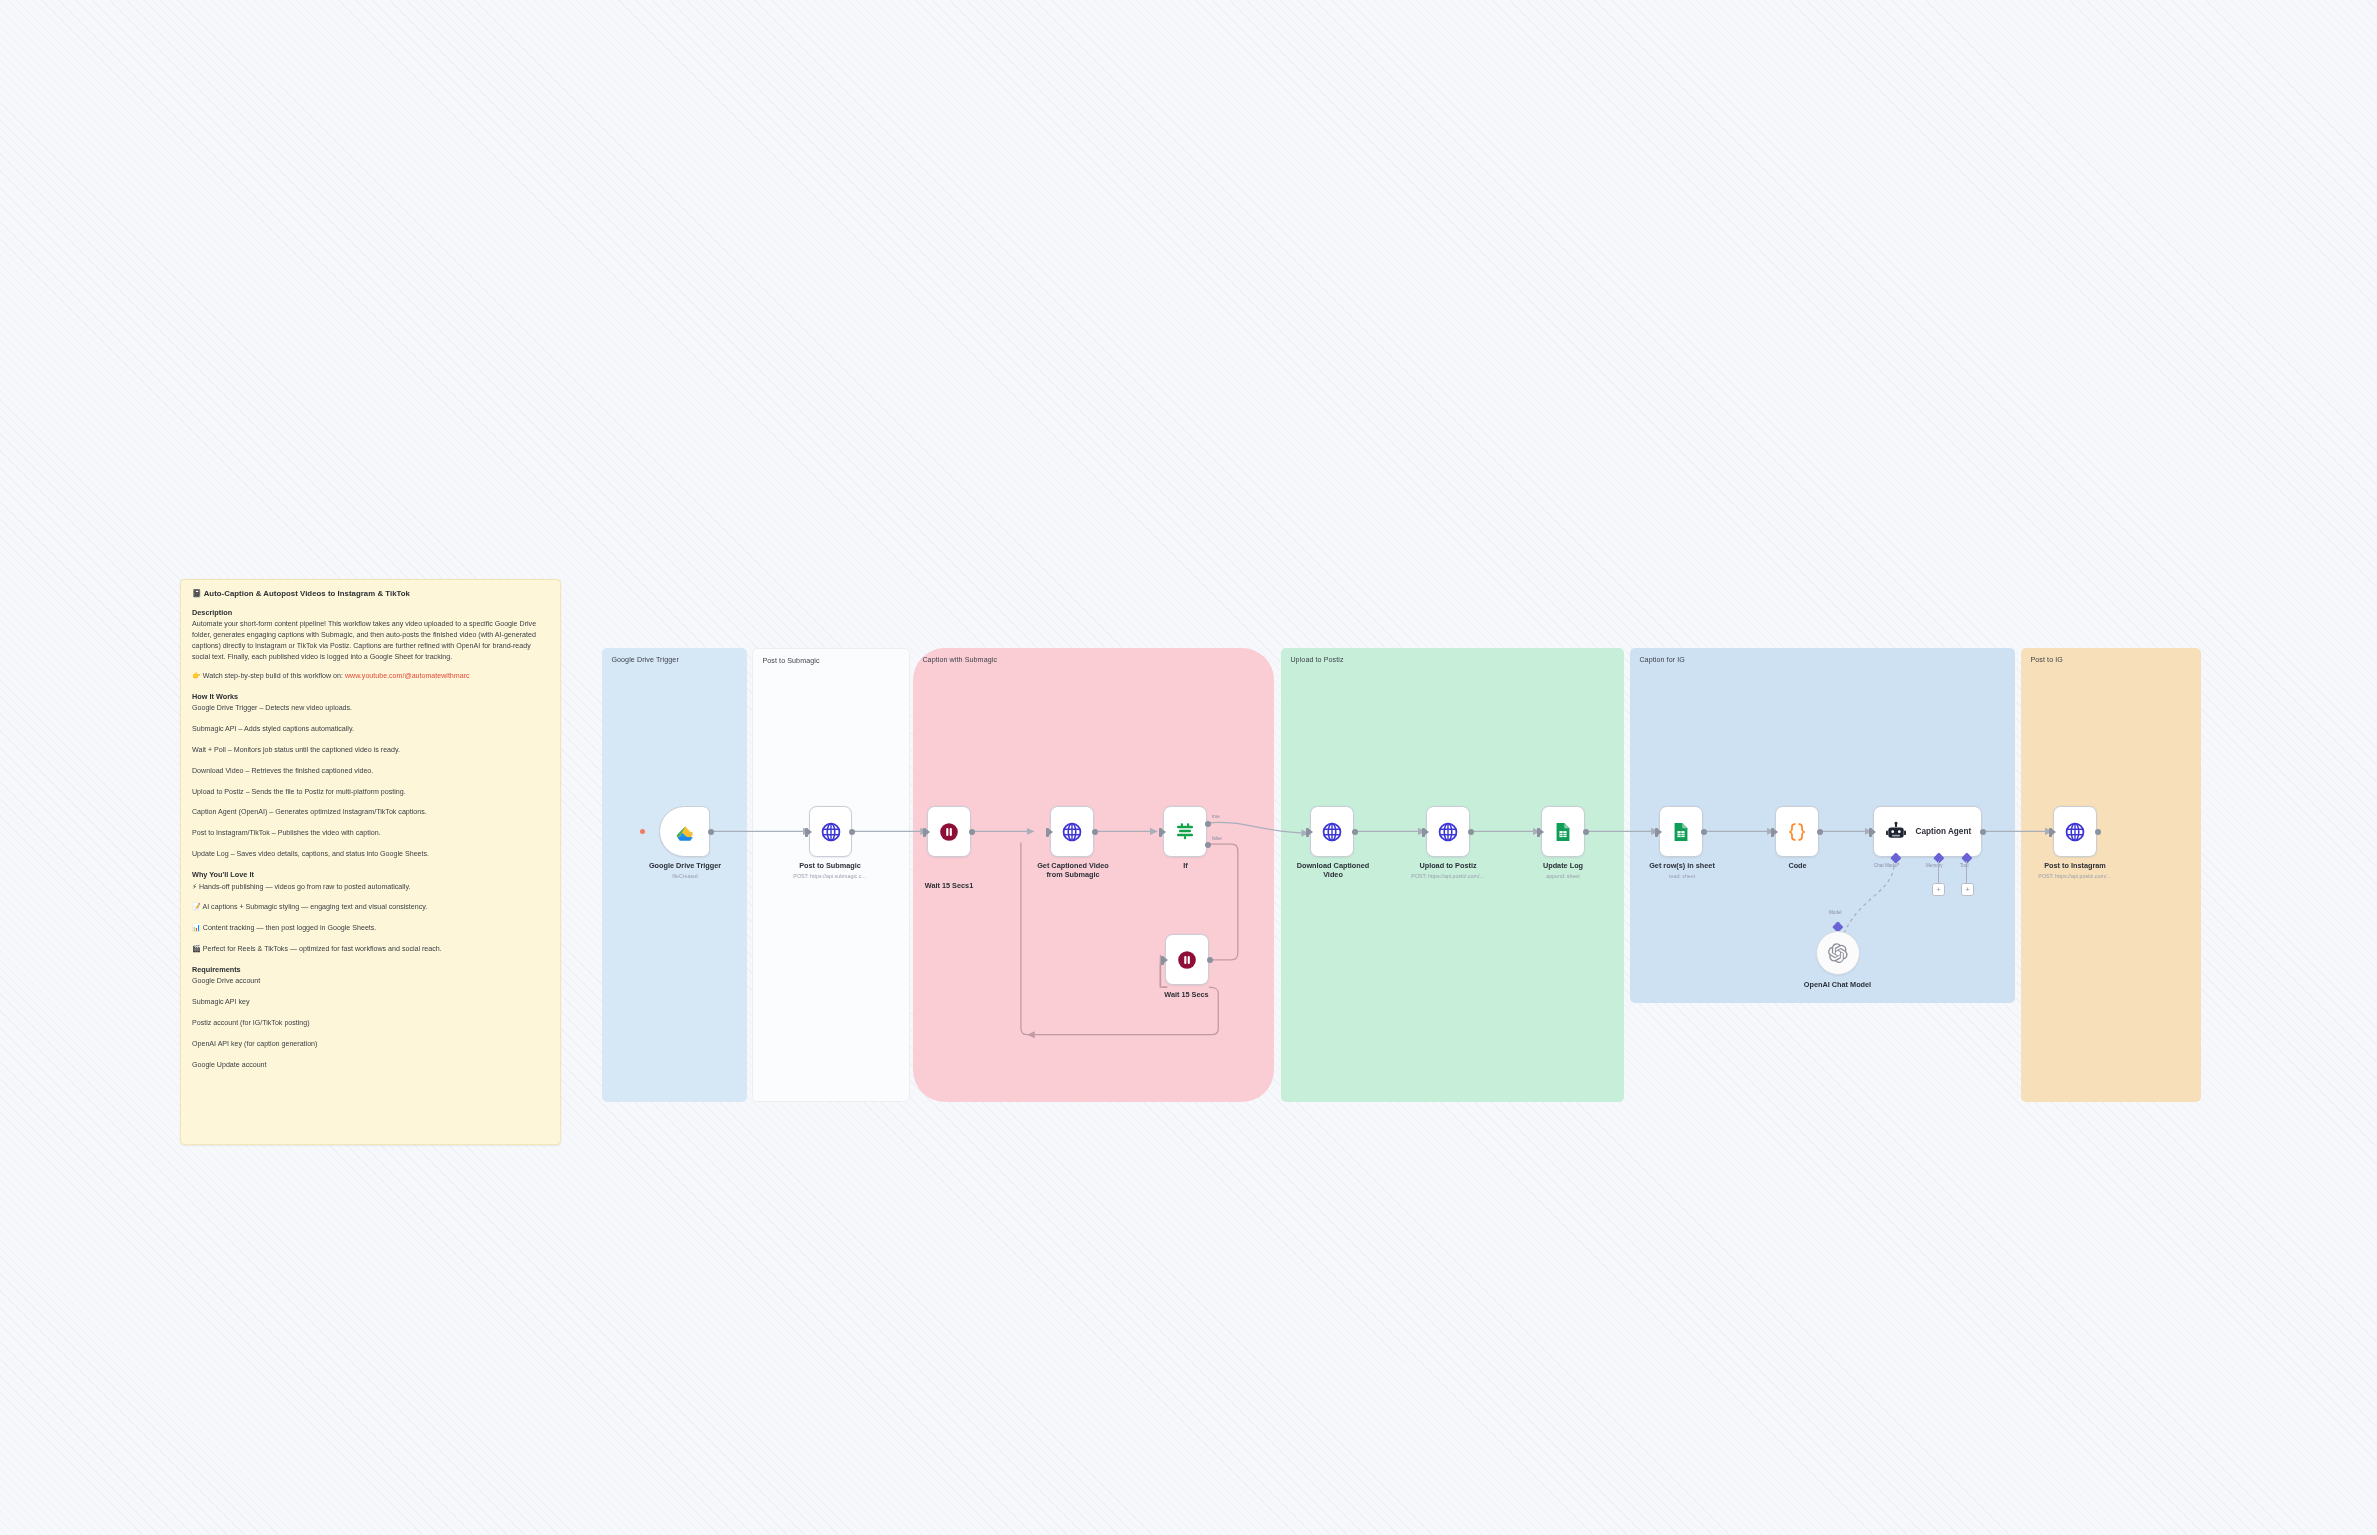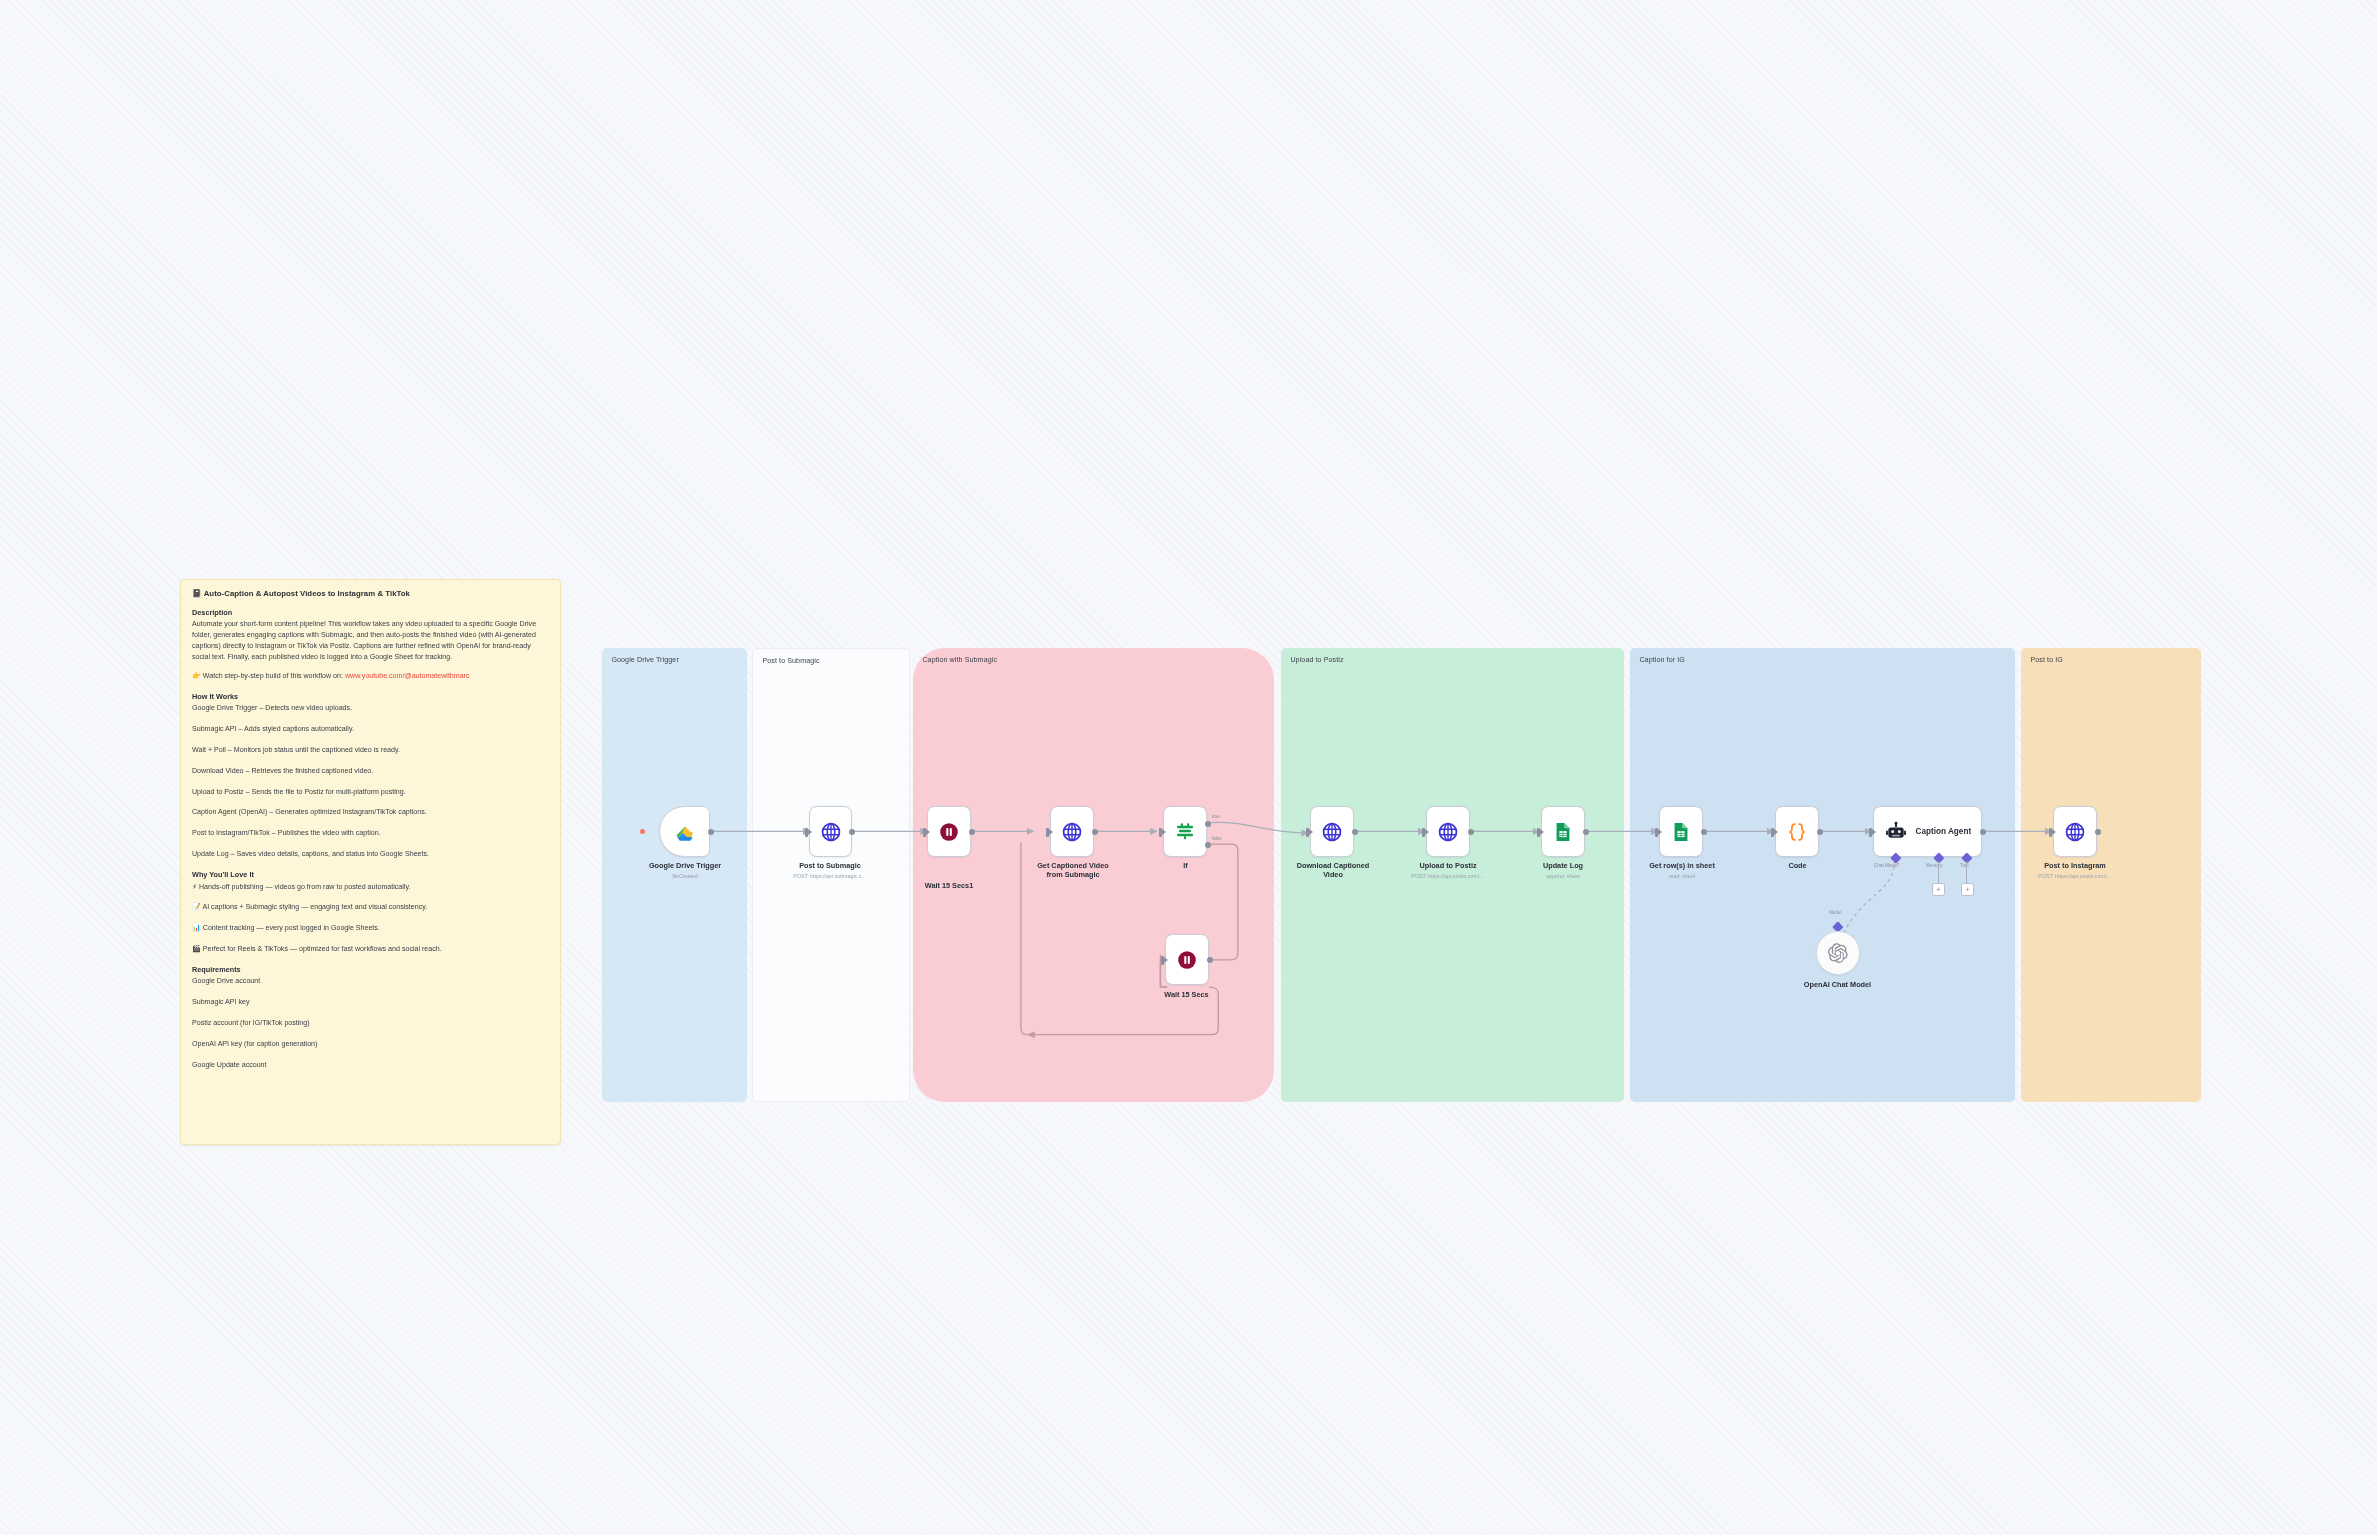"Caption for IG" div.panel { height: 454px -> 355px }
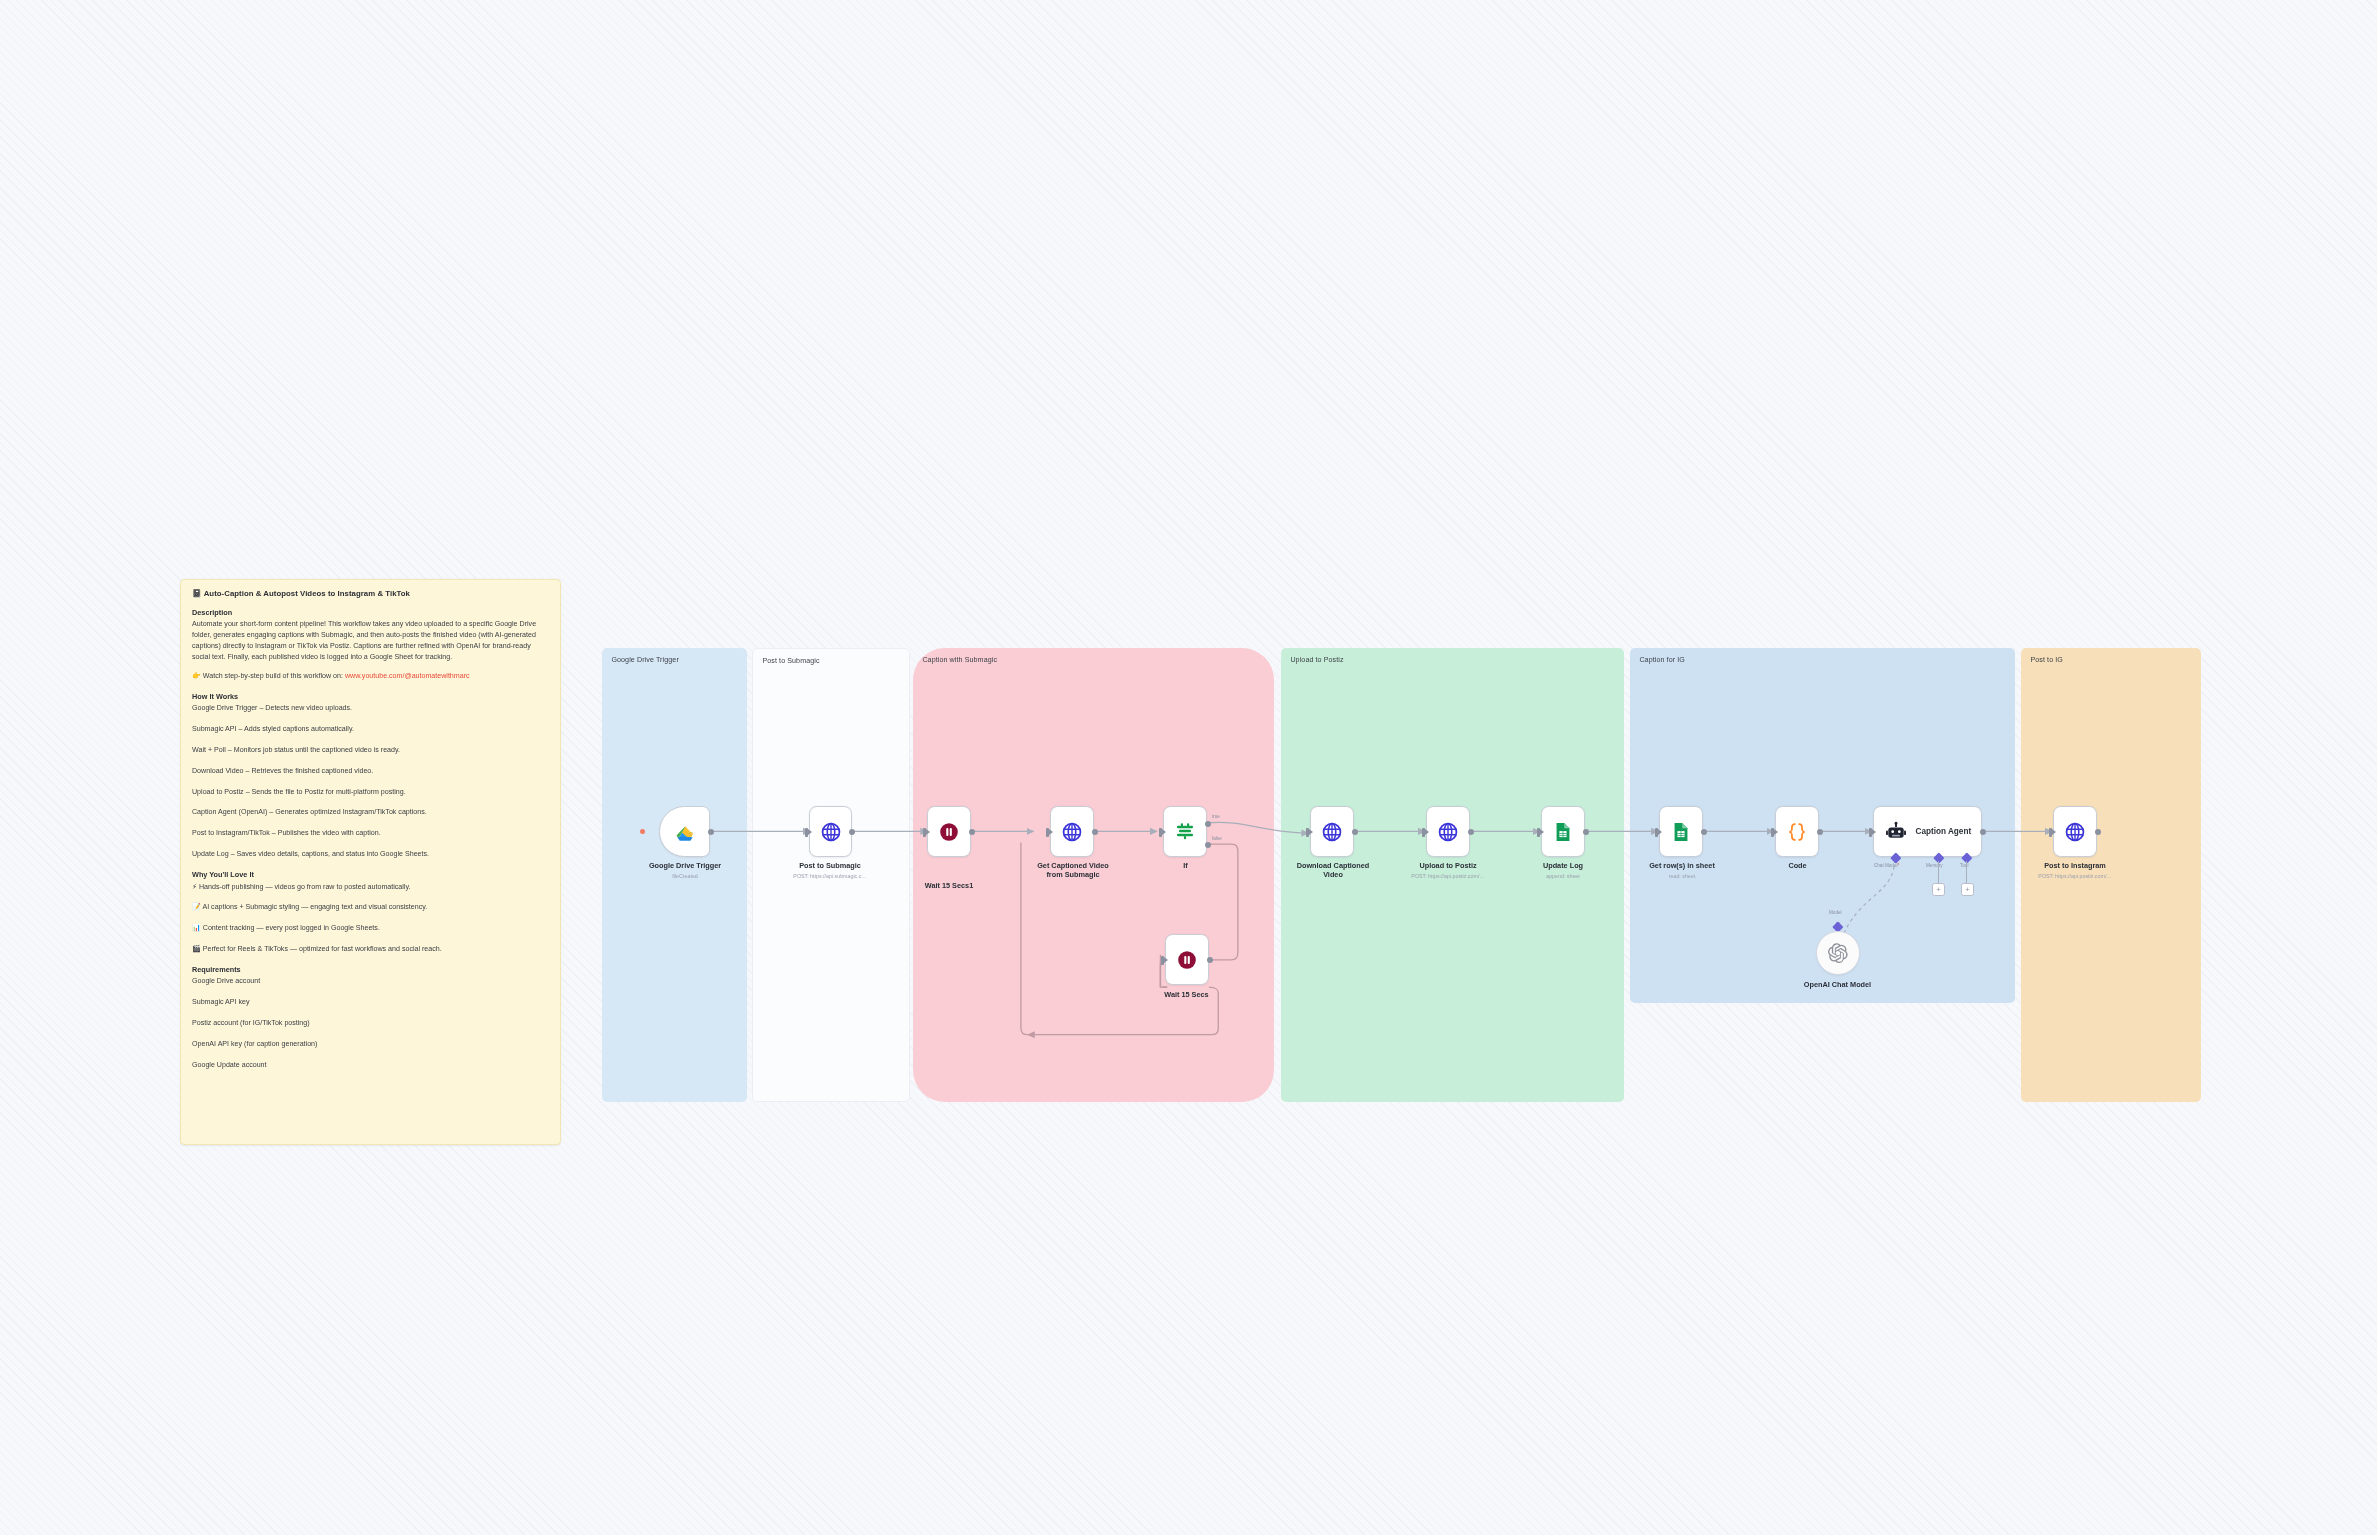"📊 Content tracking — every" div.s-li { text: every -> then }
